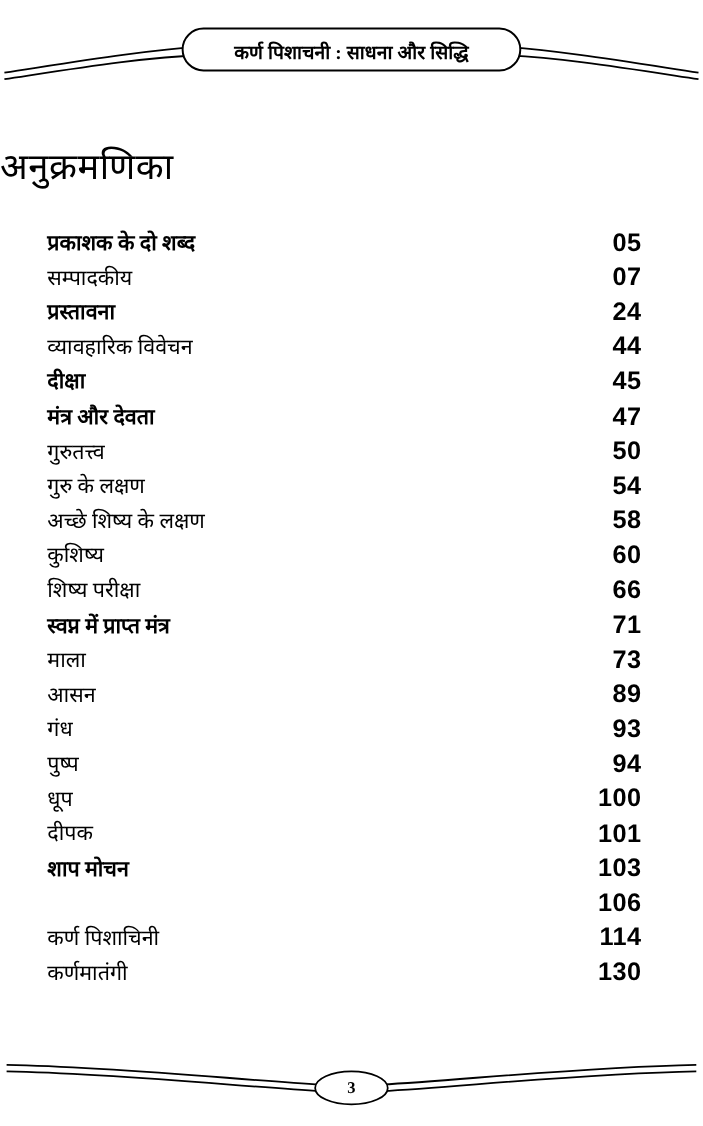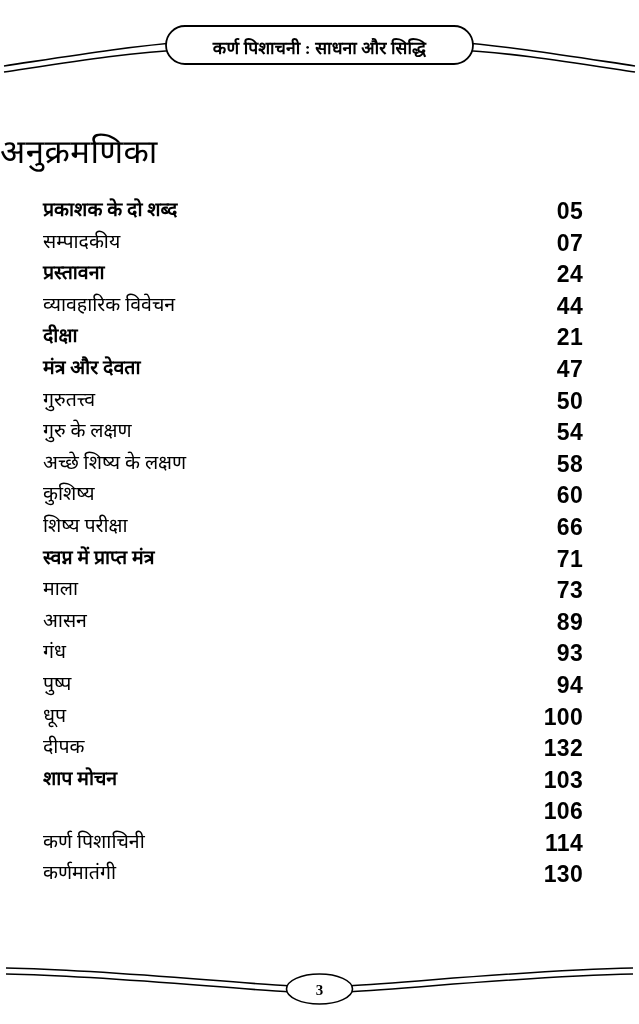"प्रकाशक के दो शब्द" .toc-row { align-items: flex-start -> flex-end }
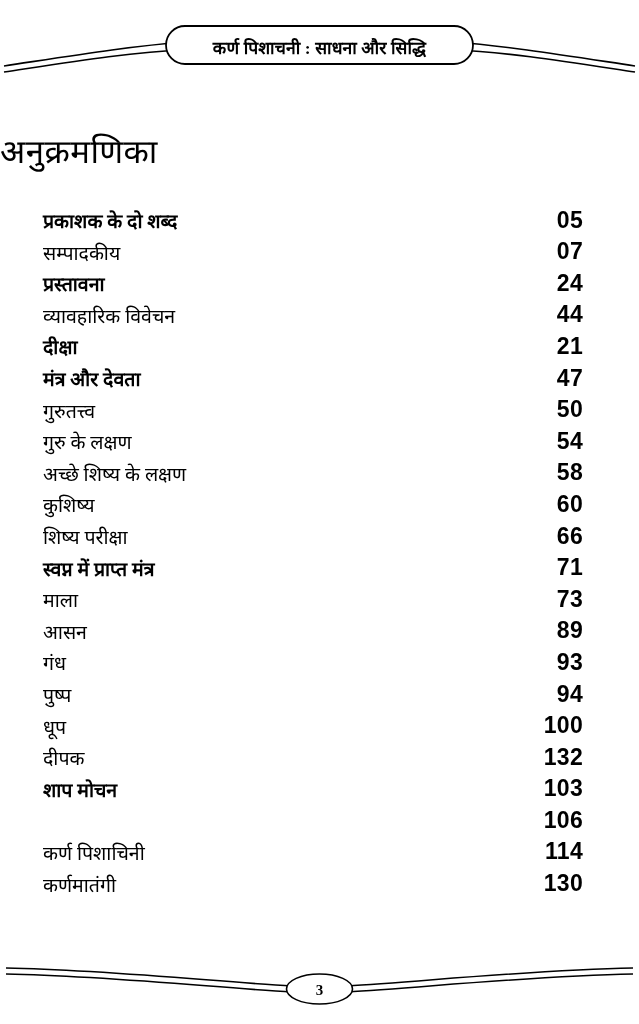"21" span.toc-page { text: 21 -> 45 }
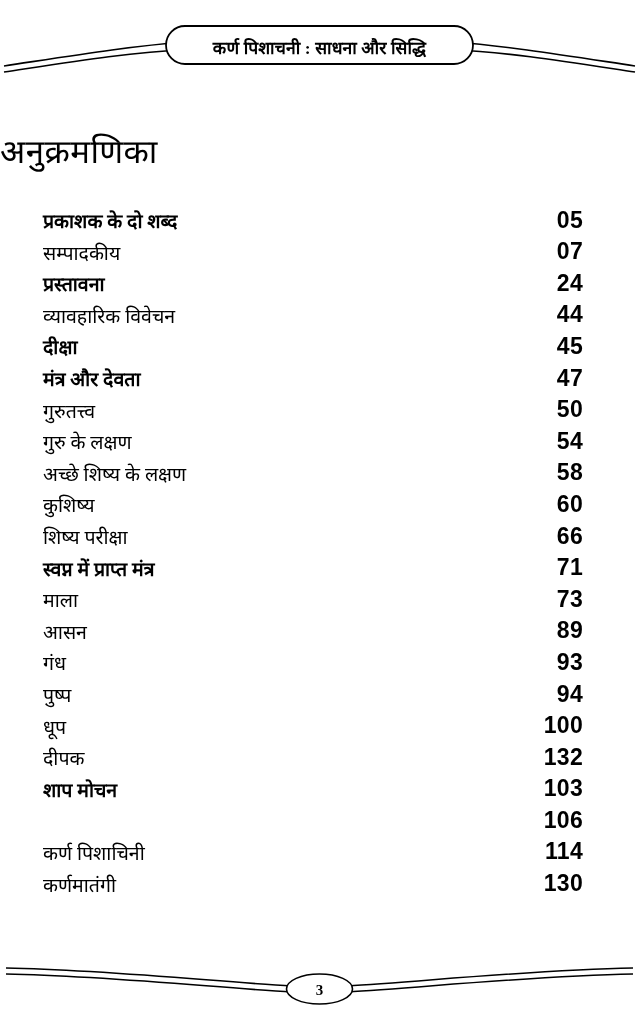"132" span.toc-page { text: 132 -> 101 }
